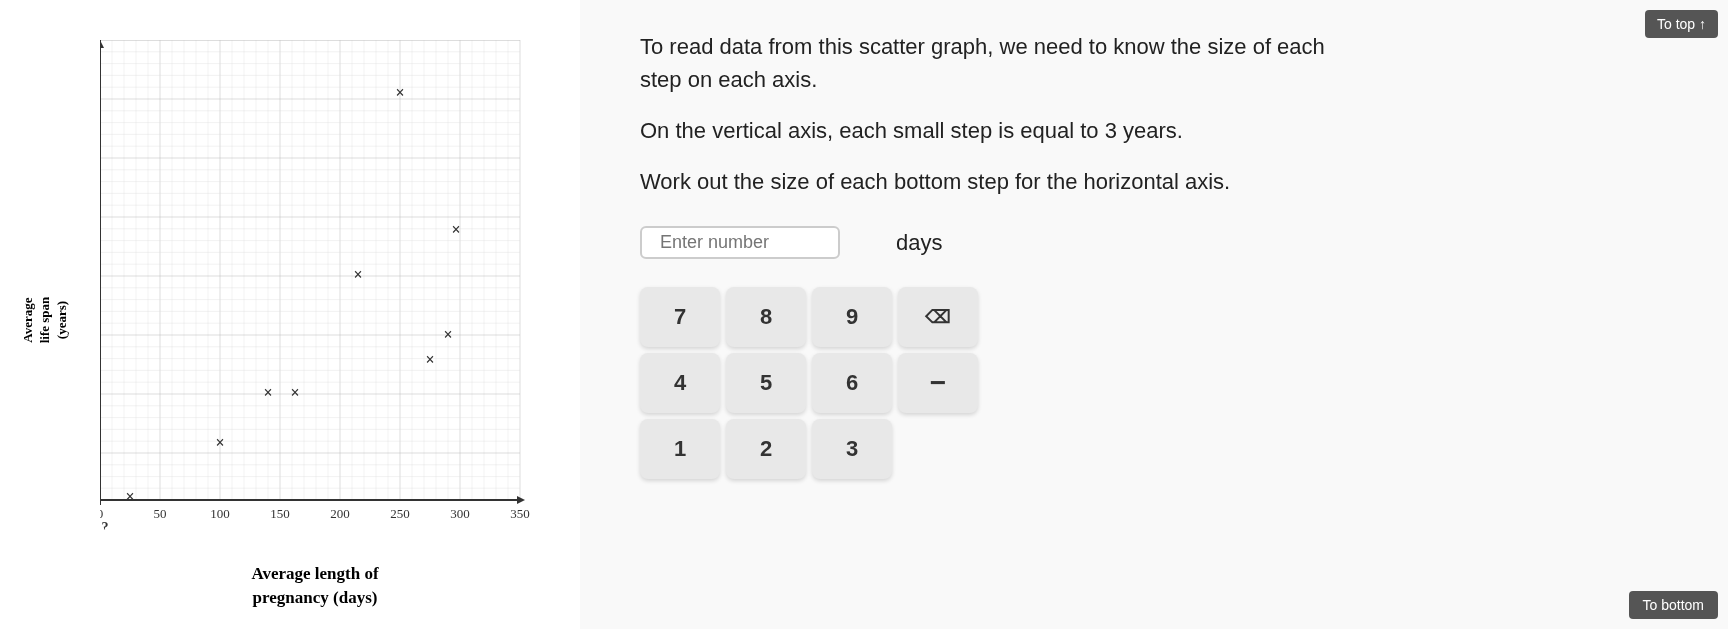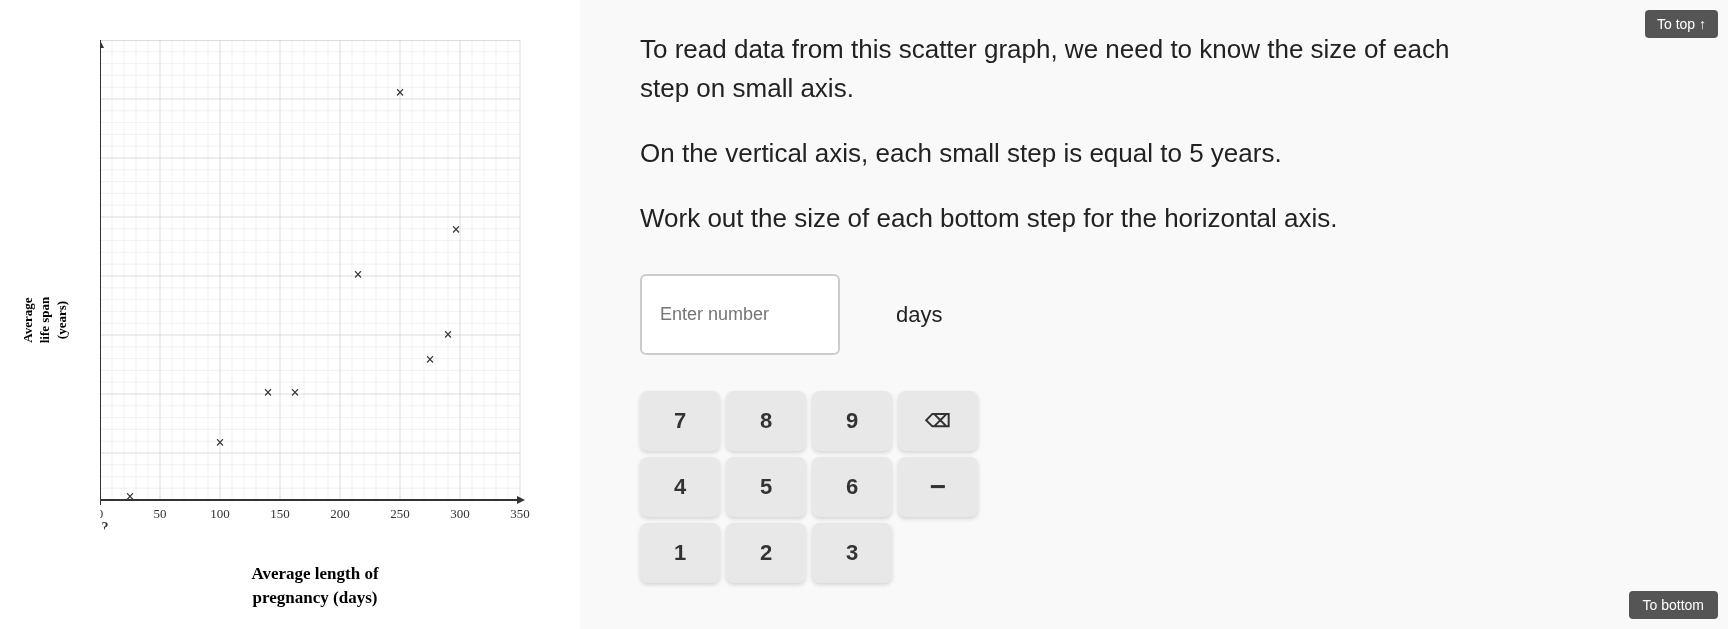"To top ↑" .right-panel { gap: 26px -> 18px }
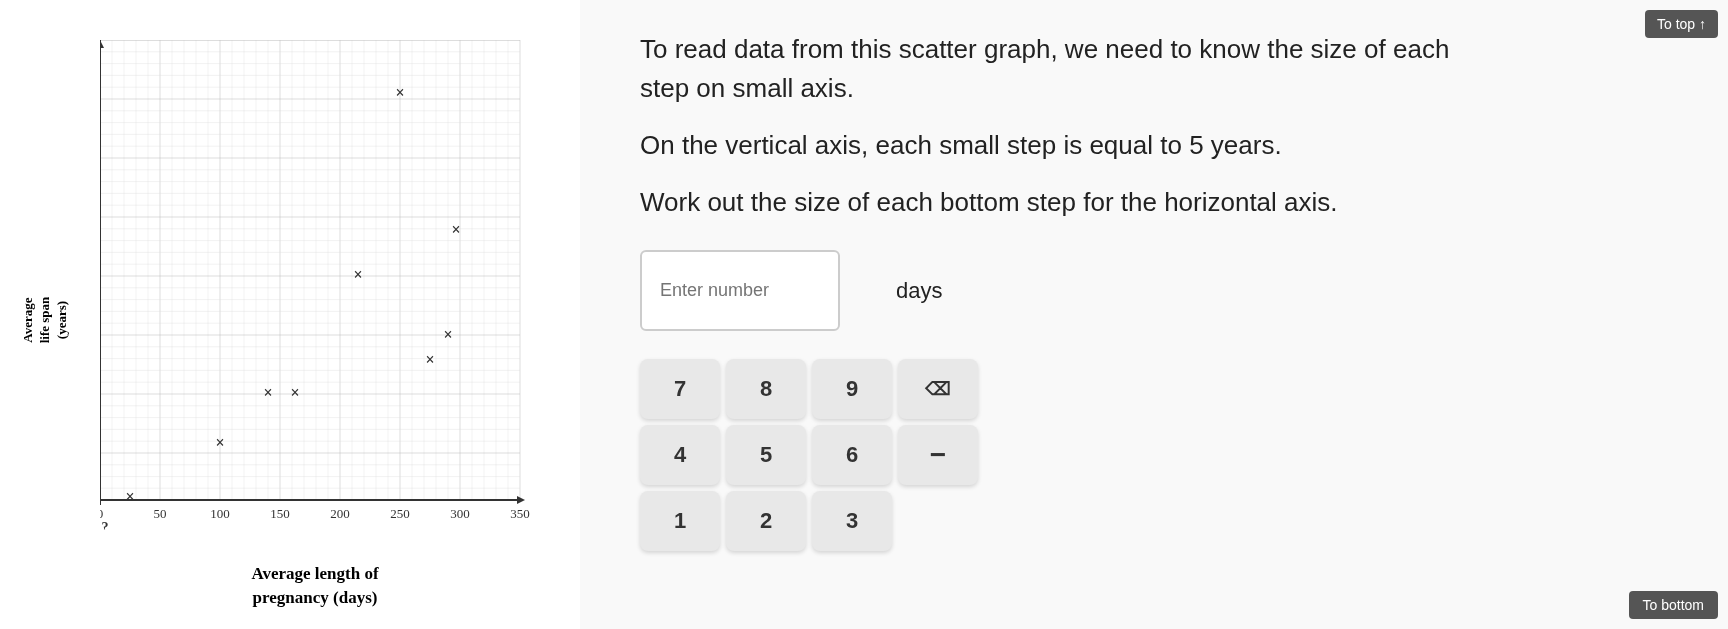"To read data from this" .instruction-text { font-size: 26px -> 22px }
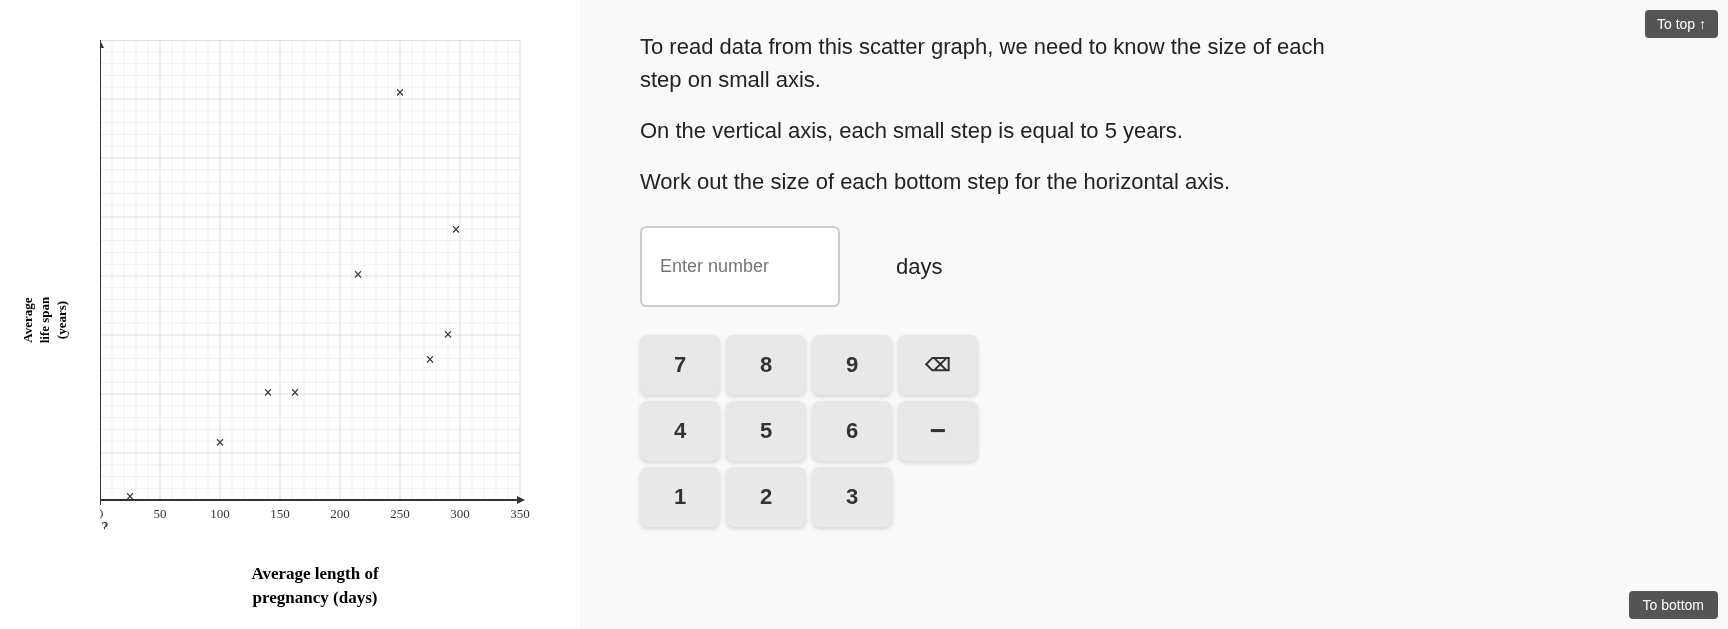"step on small axis." span { text: small -> each }
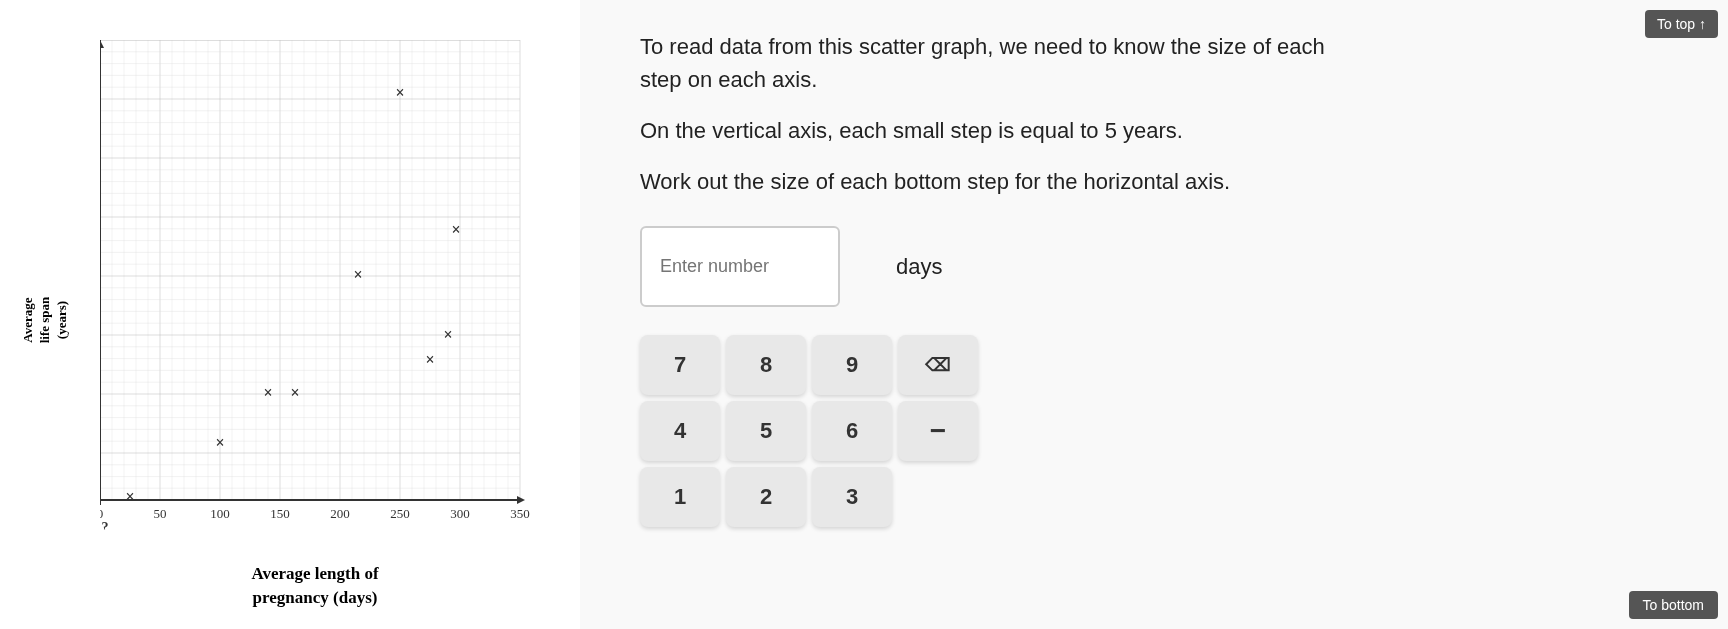"On the vertical axis, each" p.instruction-text { text: 5 -> 3 }
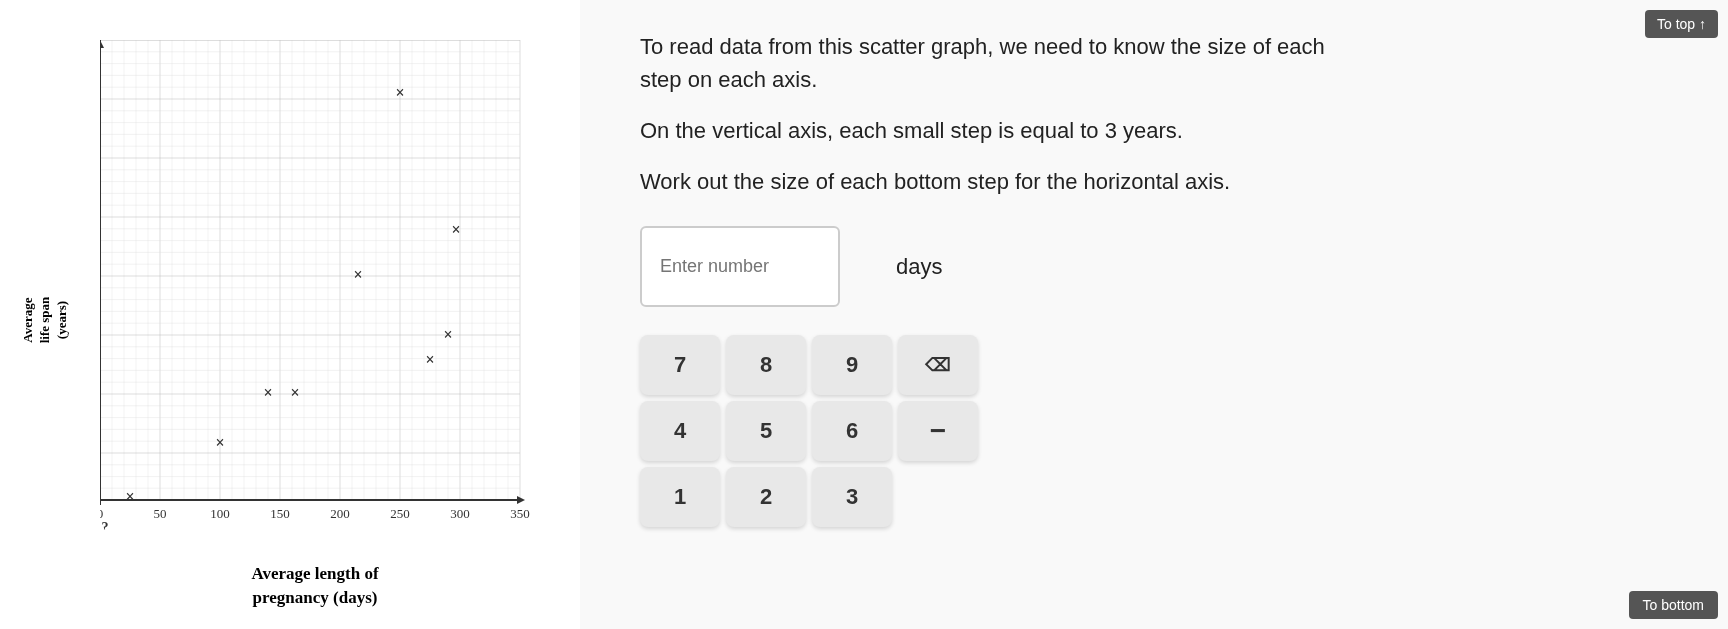"Enter number" .answer-input { padding: 28px 18px -> 4px 18px }
